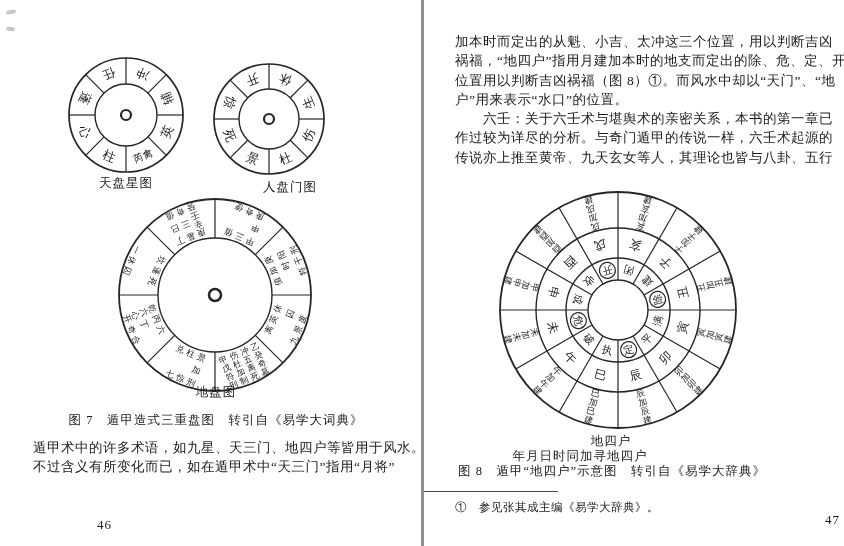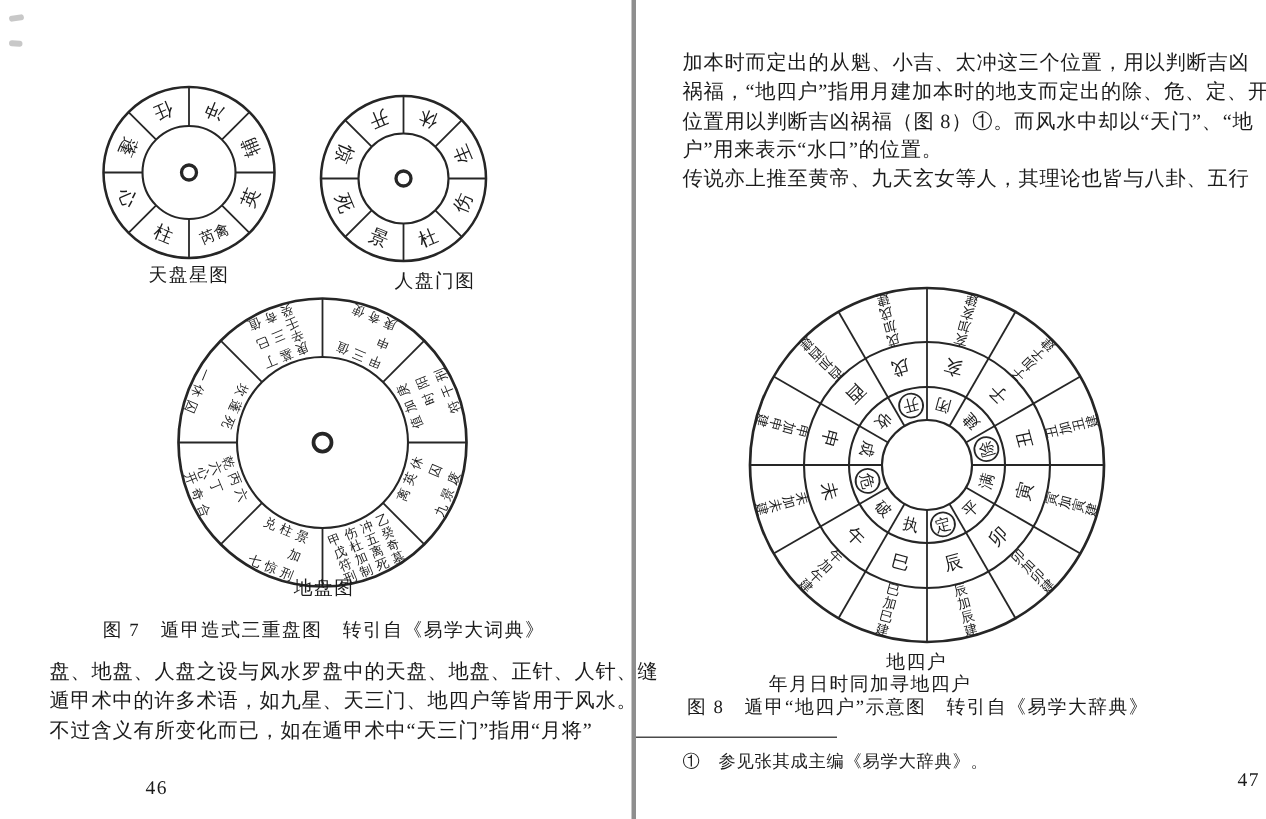"六壬：关于六壬术与堪舆术的亲密关系，本书的第一章已" div.line { html: none -> <div> 六壬：关于六壬术与堪舆术的亲密关系，本书的第一章已</div> }
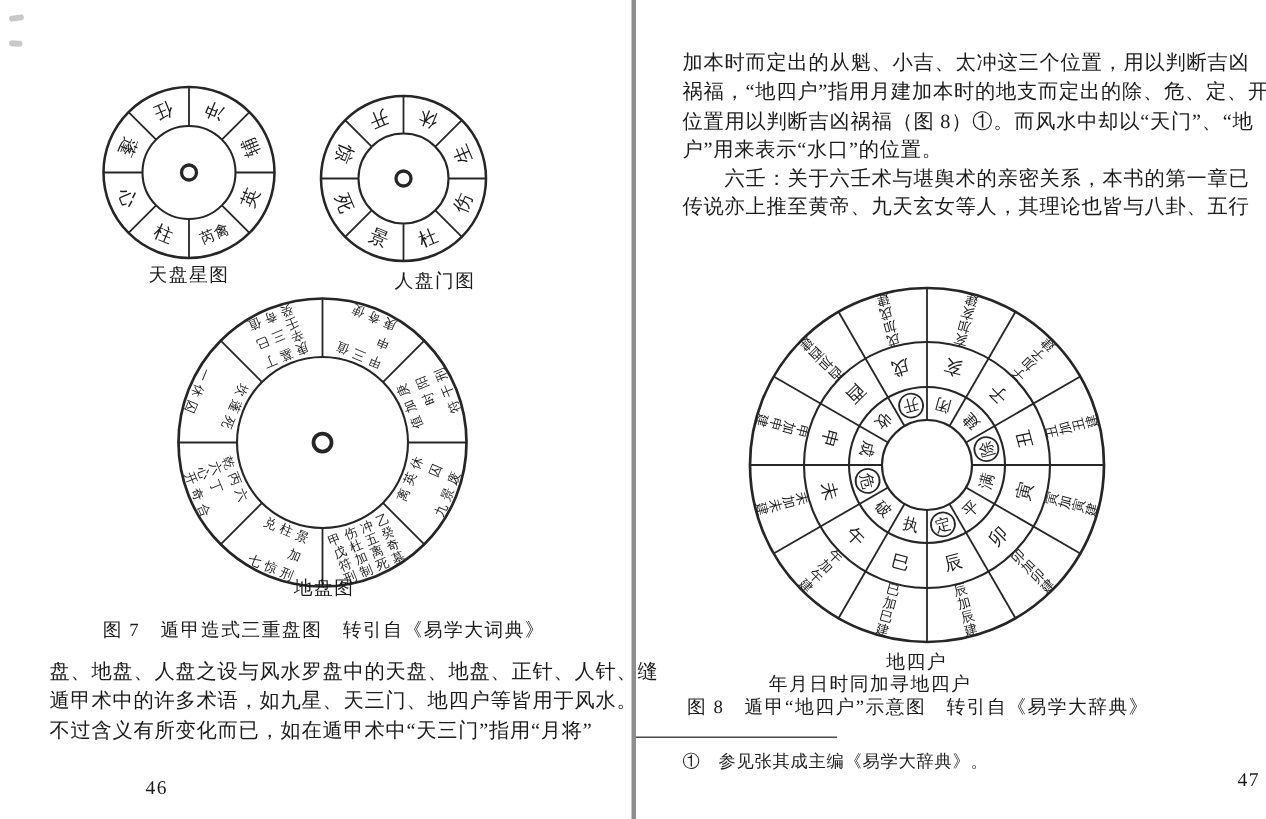"作过较为详尽的分析。与奇门遁甲的传说一样，六壬术起源的" div.line { html: none -> <div>作过较为详尽的分析。与奇门遁甲的传说一样，六壬术起源的</div> }
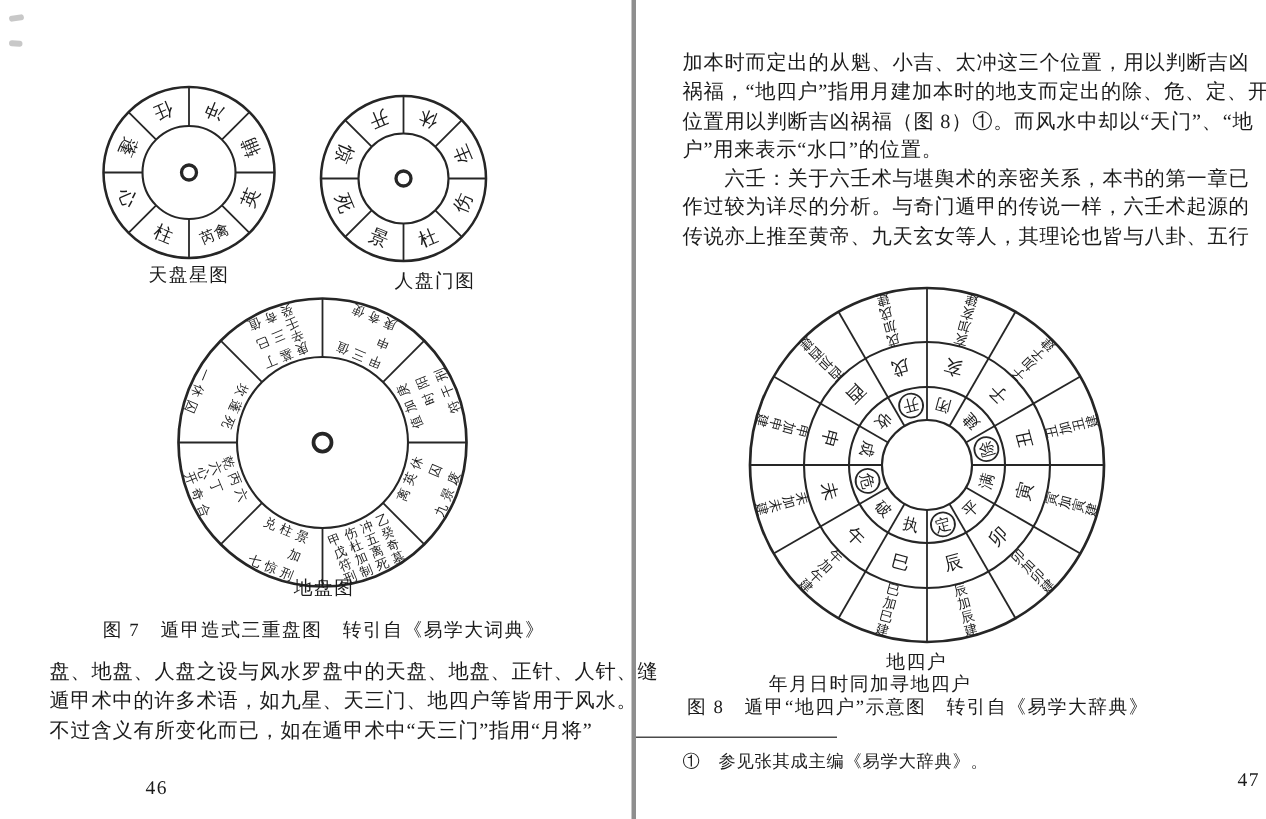"盘、地盘、人盘之设与风水罗盘中的天盘、地盘、正针、人针、缝" div.line { html: <div>盘、地盘、人盘之设与风水罗盘中的天盘、地盘、正针、人针、缝</div> -> none }
